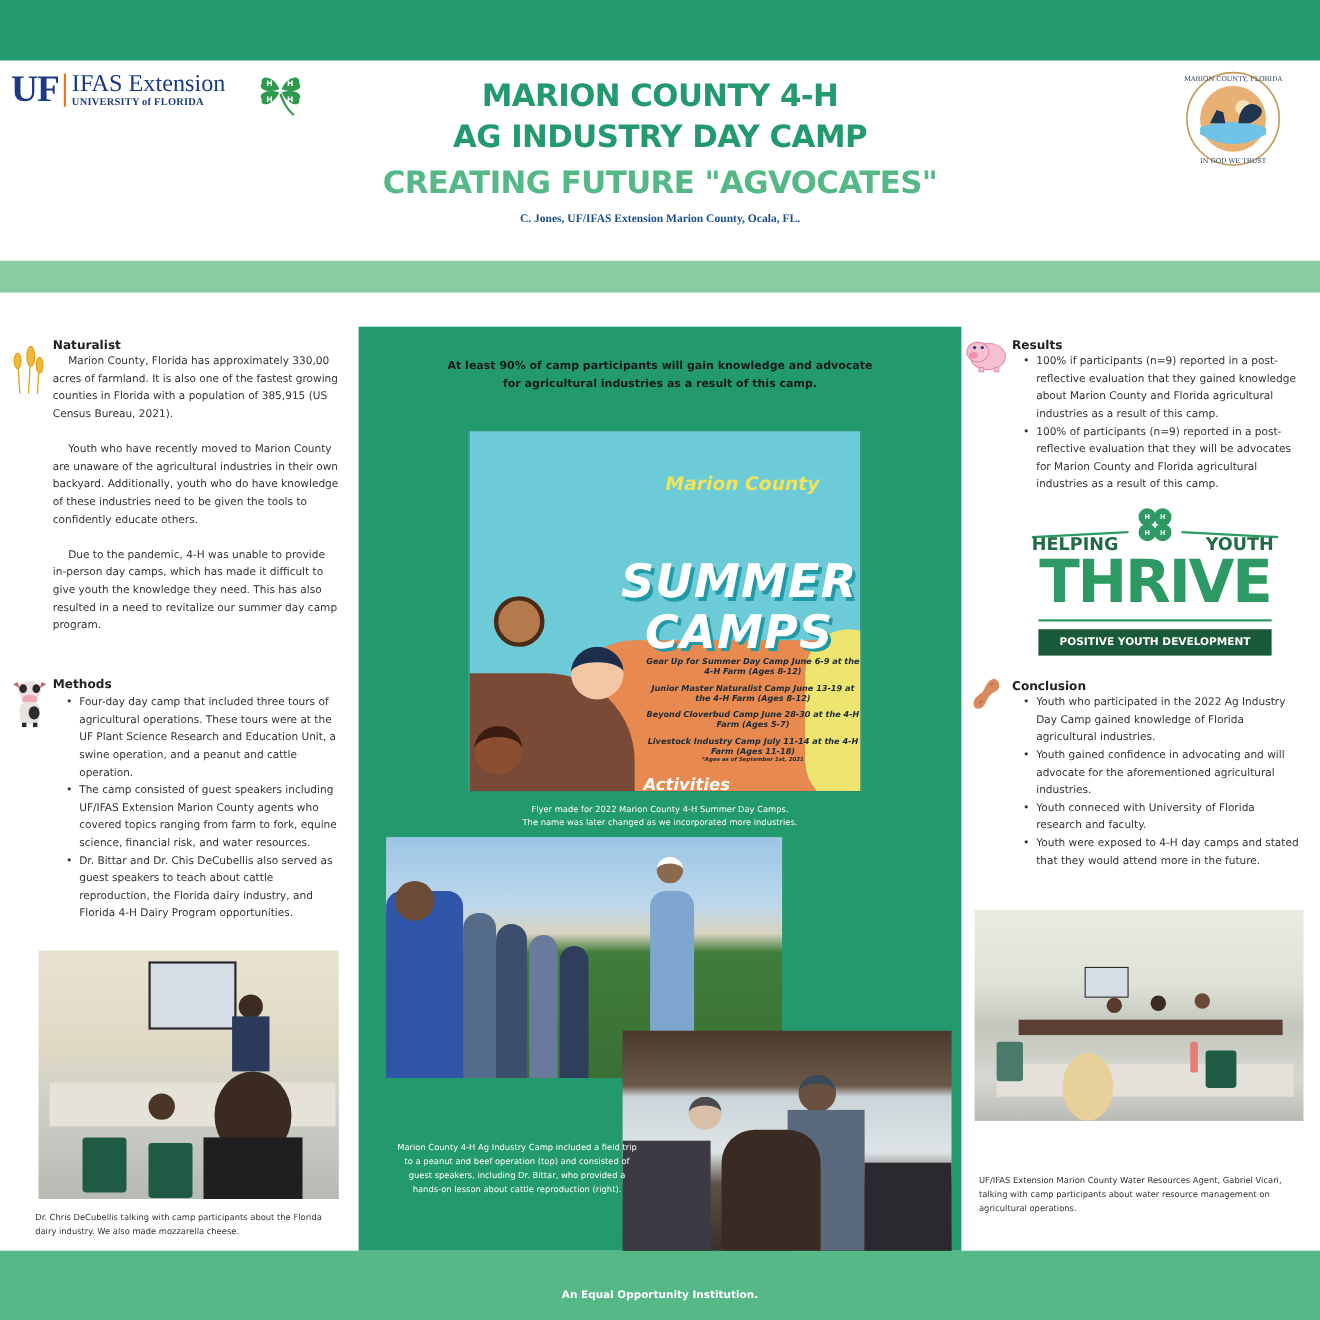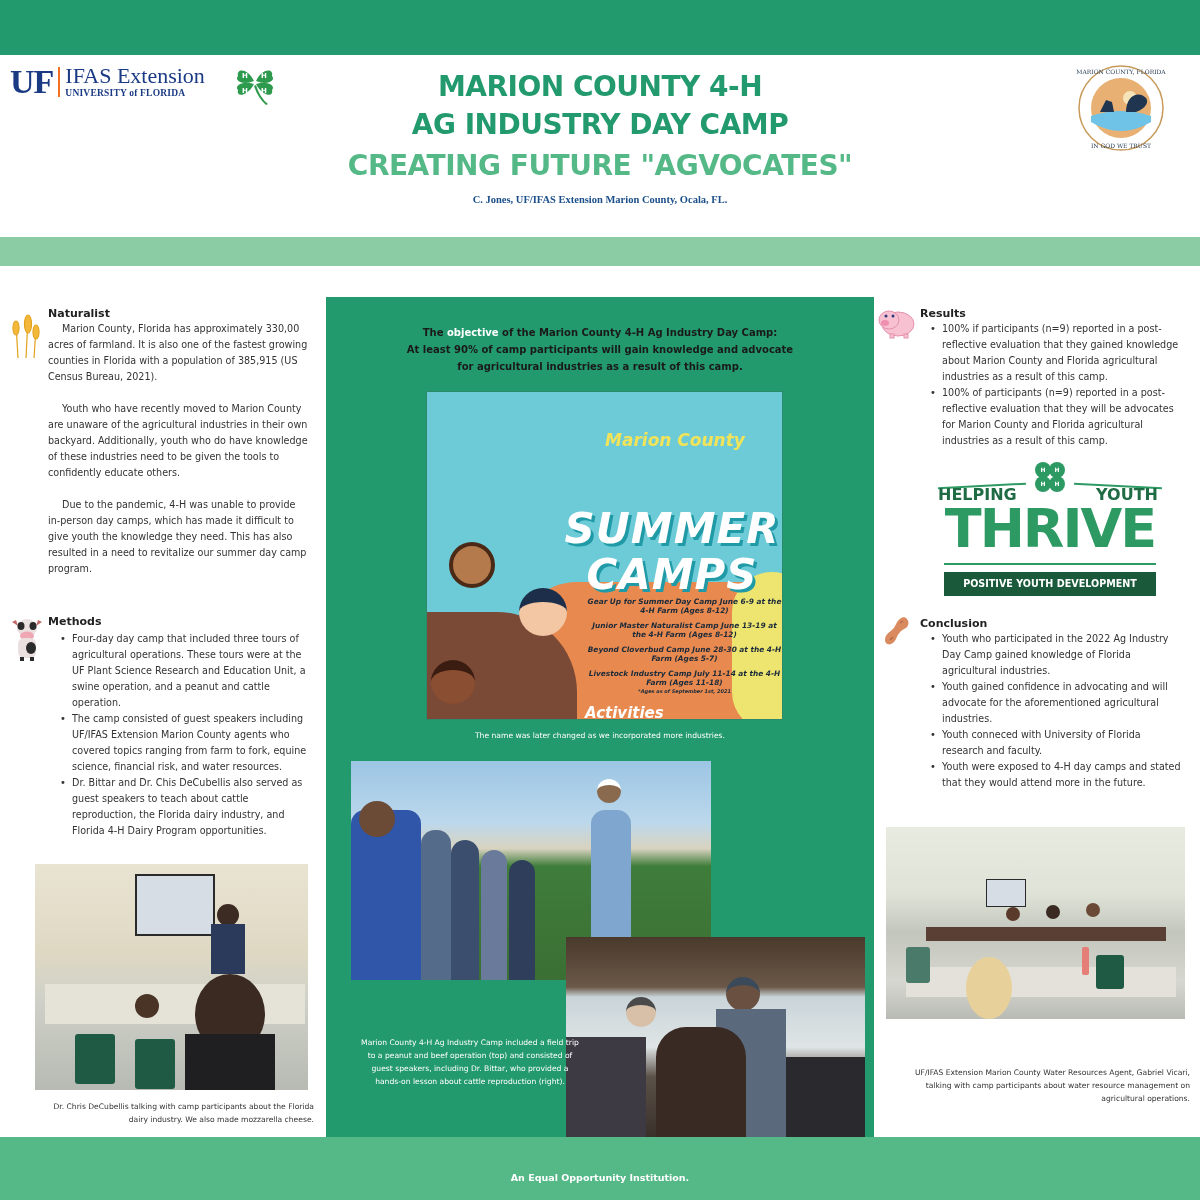"The objective of the Marion" div { html: <div><span>The </span><span>objective</span><span> of the Marion County 4-H Ag Industry Day Camp:</span></div> -> none }
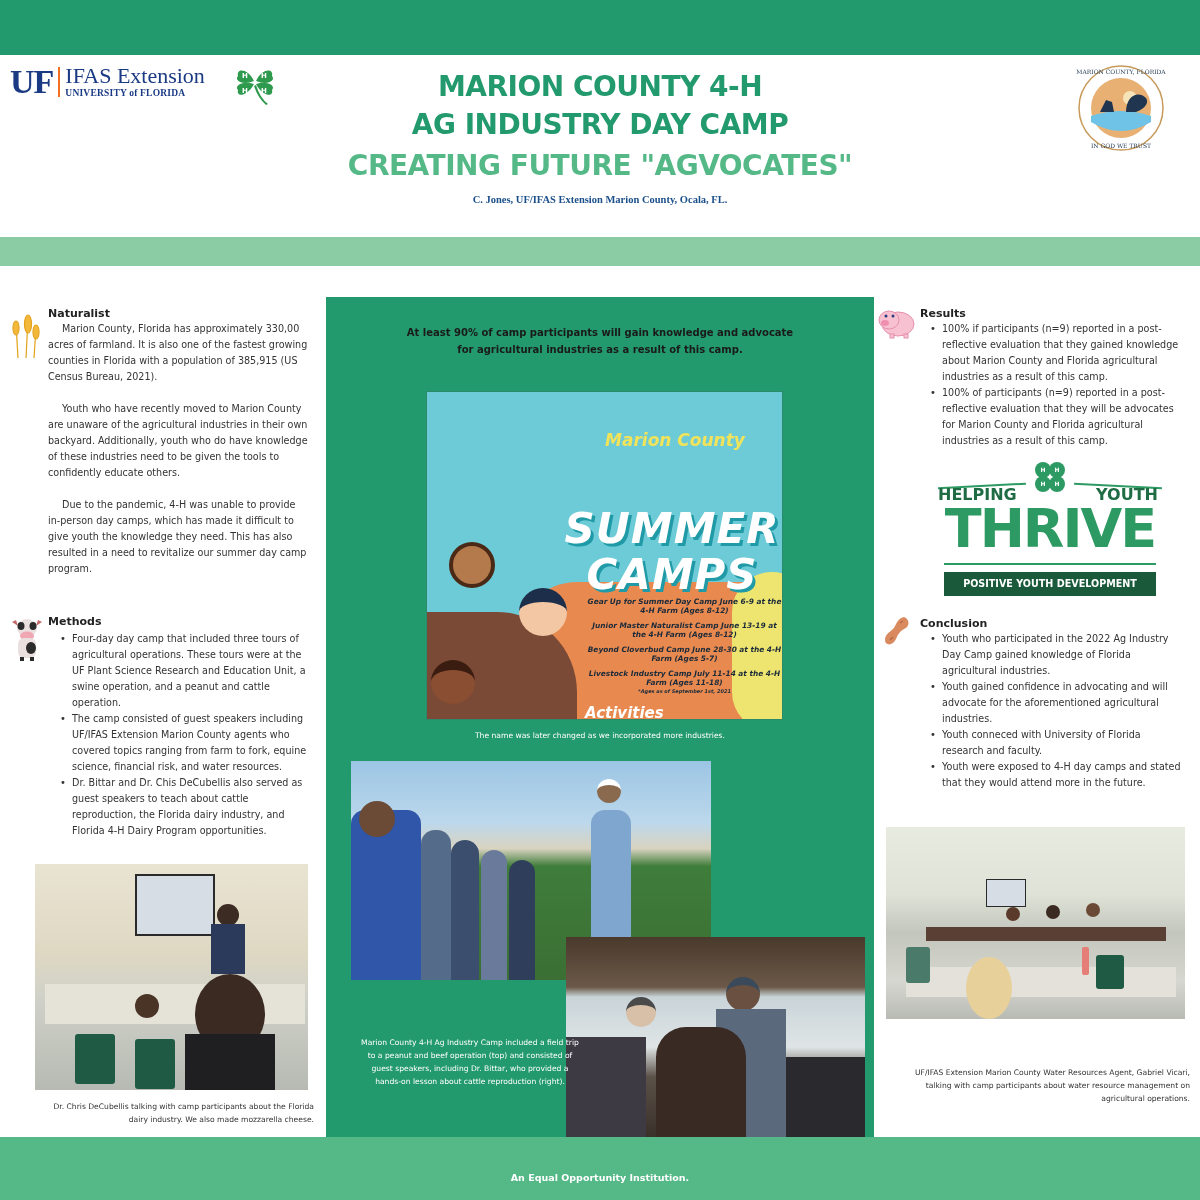"Flyer made for 2022 Marion" div { html: none -> <div>Flyer made for 2022 Marion County 4-H Summer Day Camps.</div> }
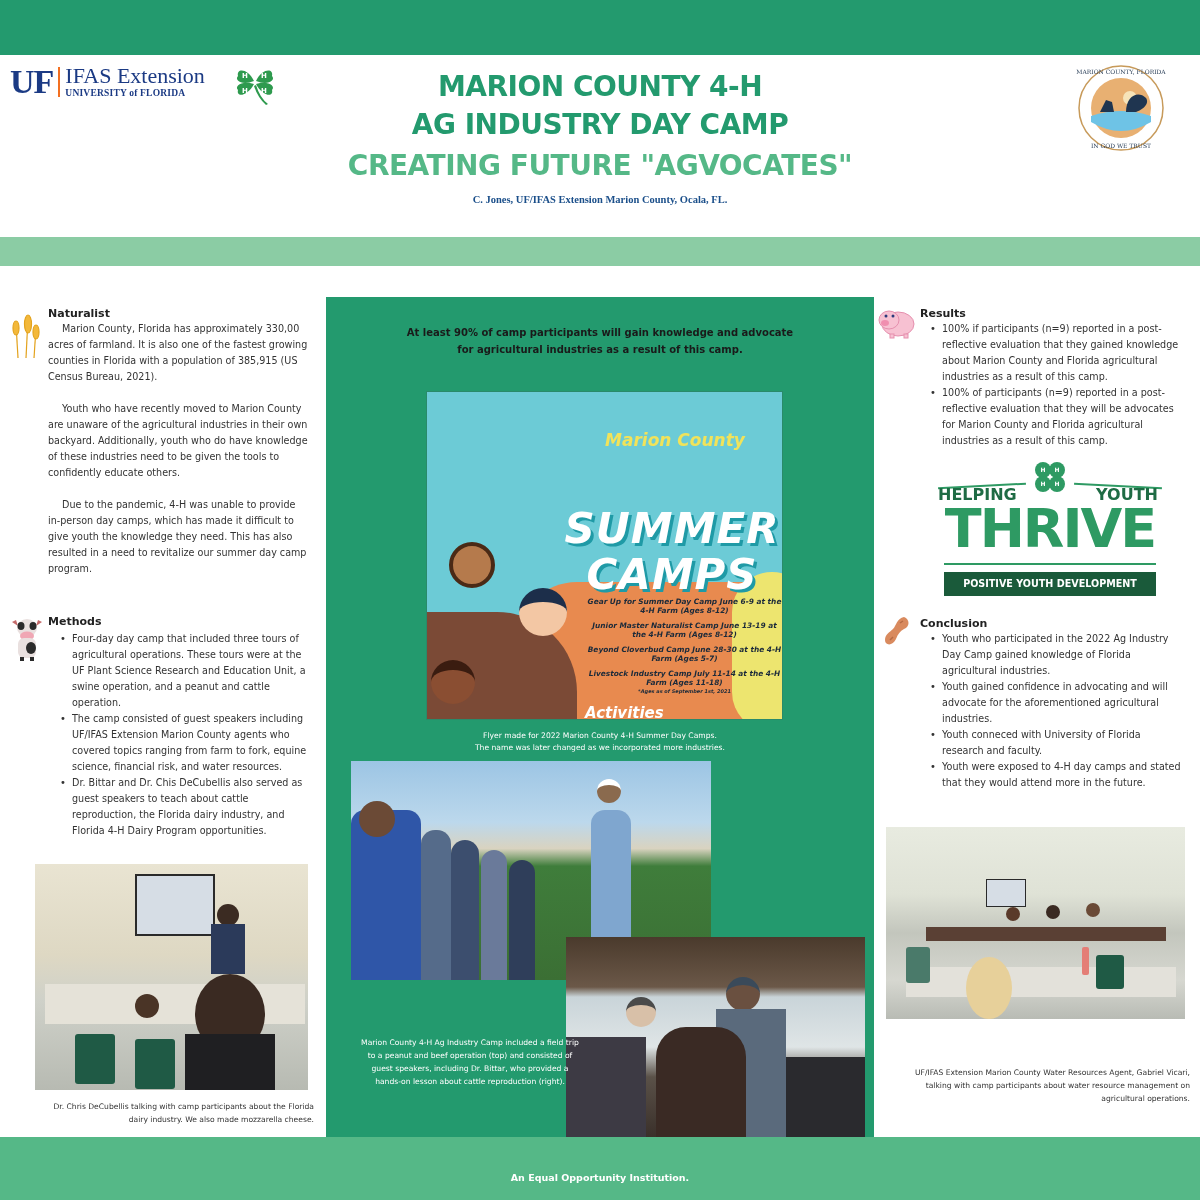"UF/IFAS Extension Marion County Water" .caption-dark { text-align: right -> left }
